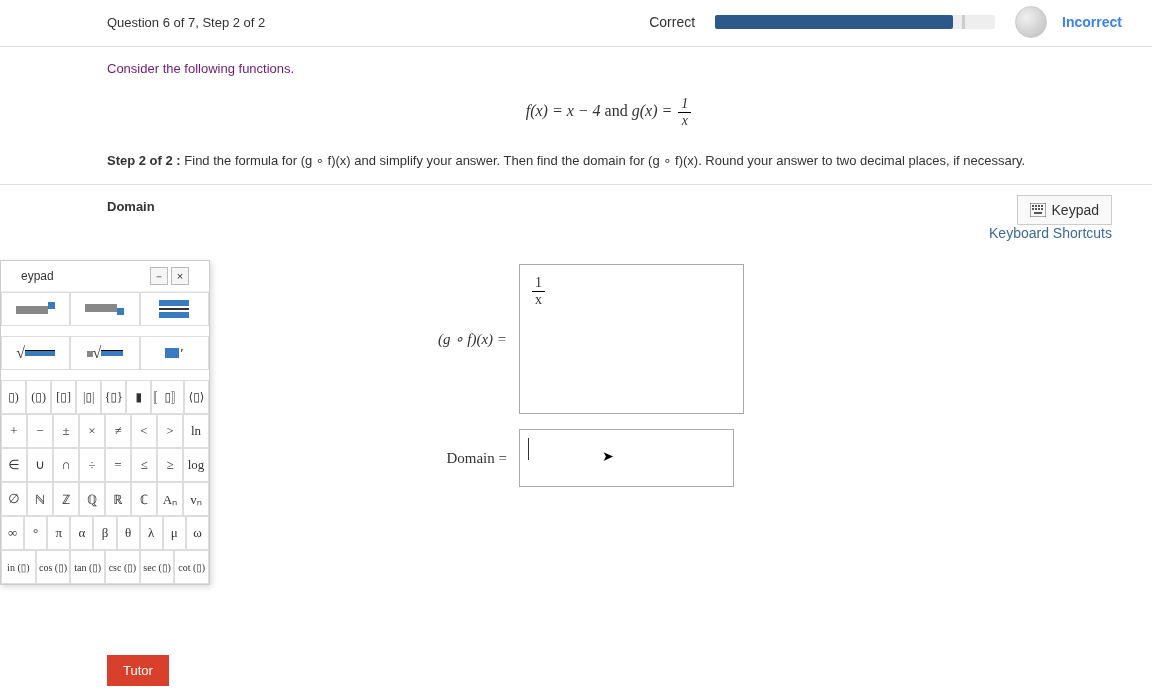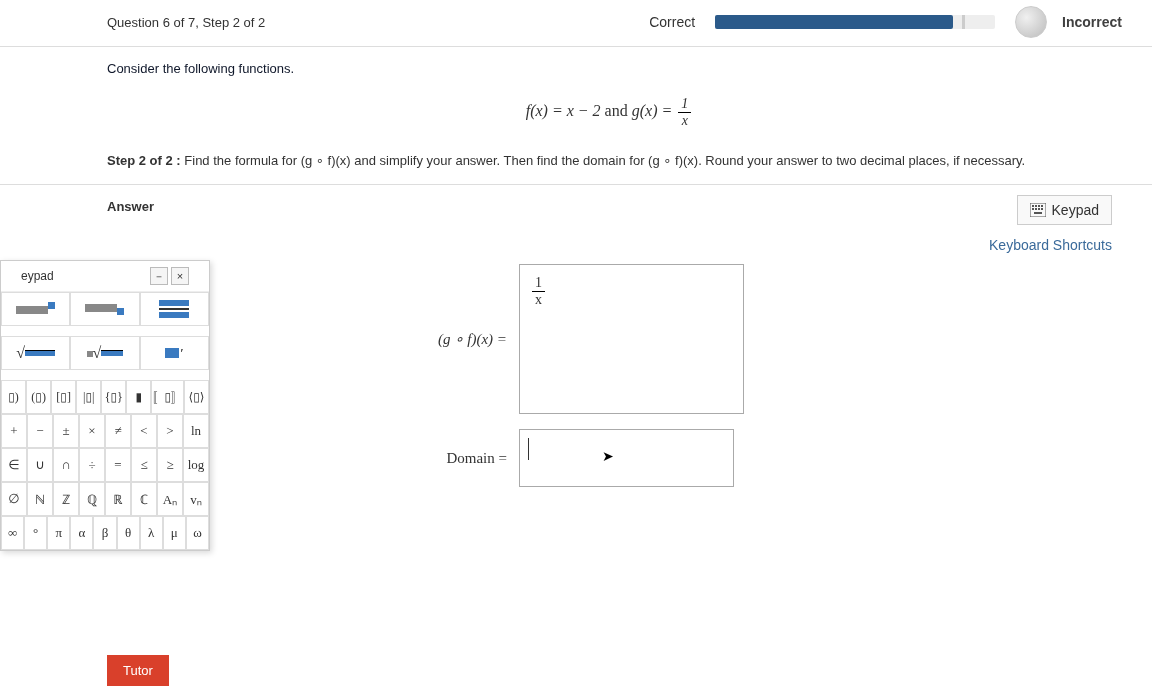"Incorrect" .status-incorrect { color: #404040 -> #3b82f6 }
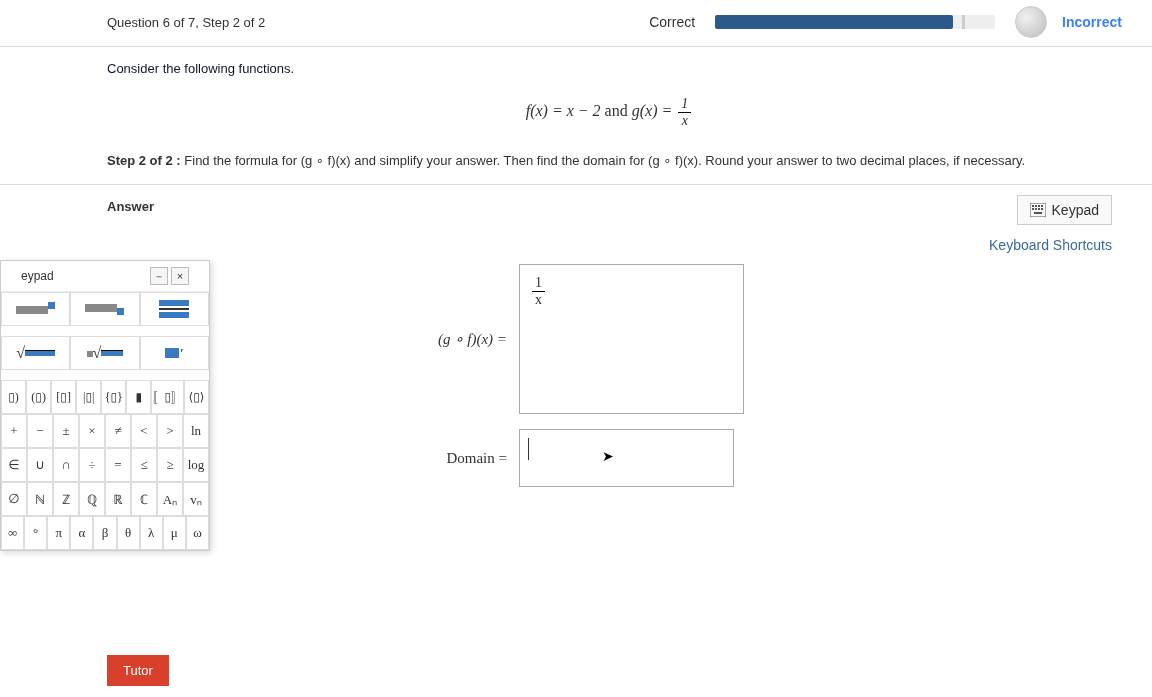"Consider the following functions." .consider { color: #0f172a -> #701a75 }
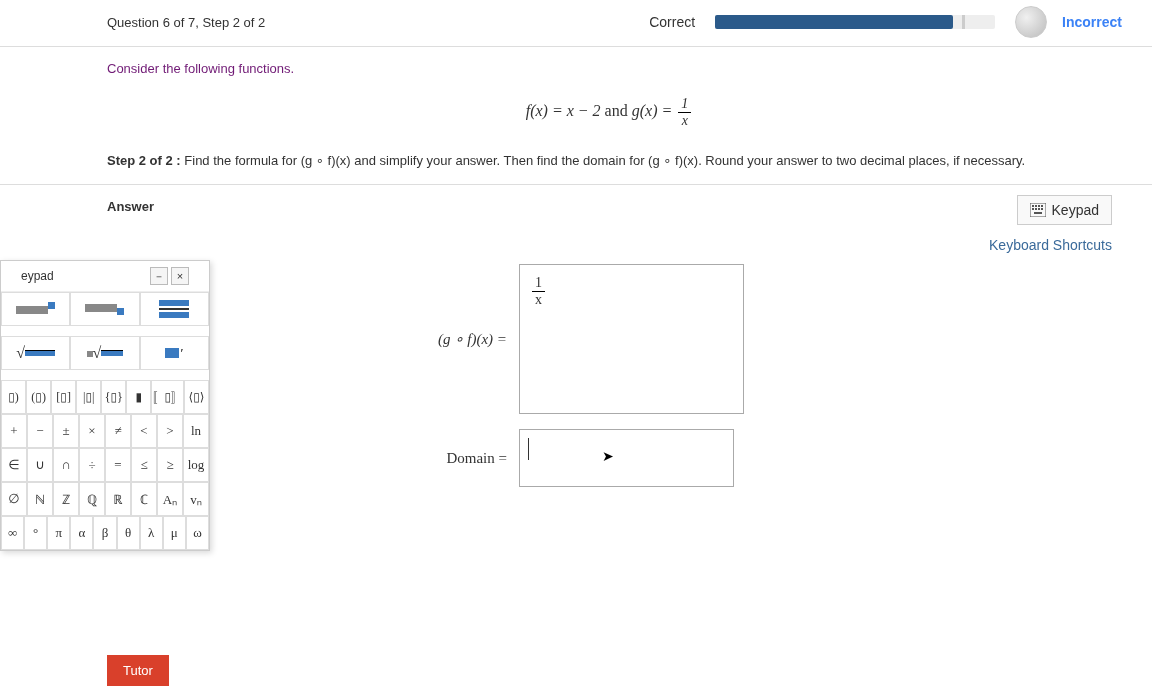"f(x) = x − 2" span { text: 2 -> 4 }
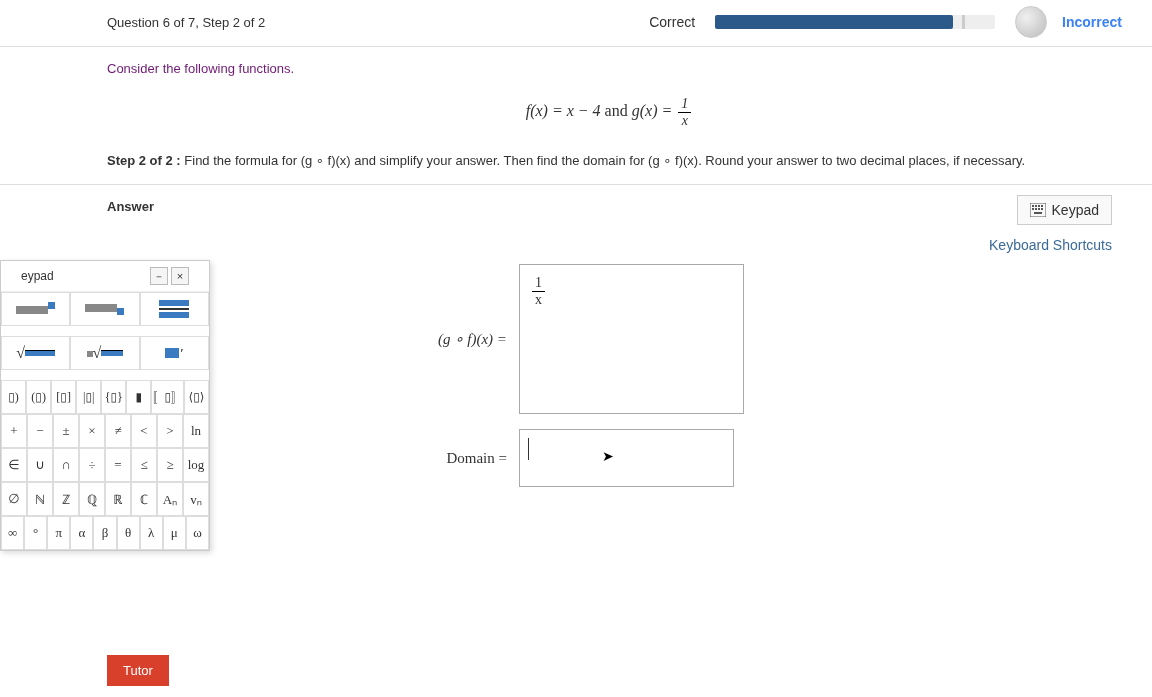"Answer" div.answer-label { text: Answer -> Domain }
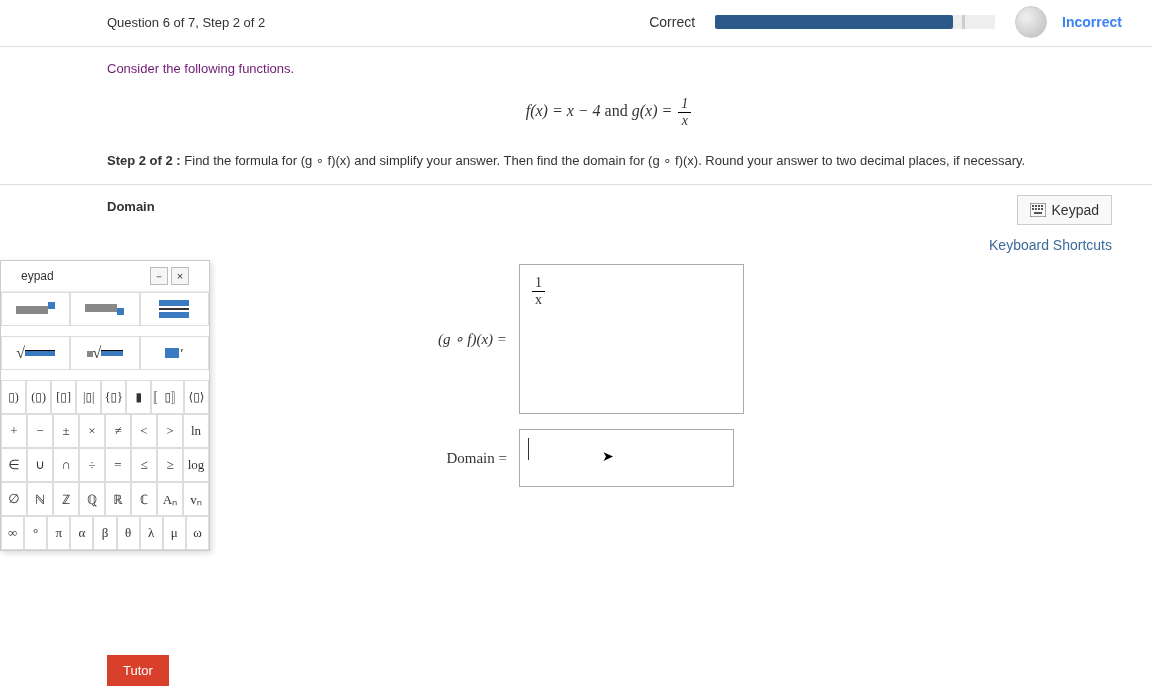"Keyboard Shortcuts" .kb-shortcuts { margin-top: 12px -> 0 }
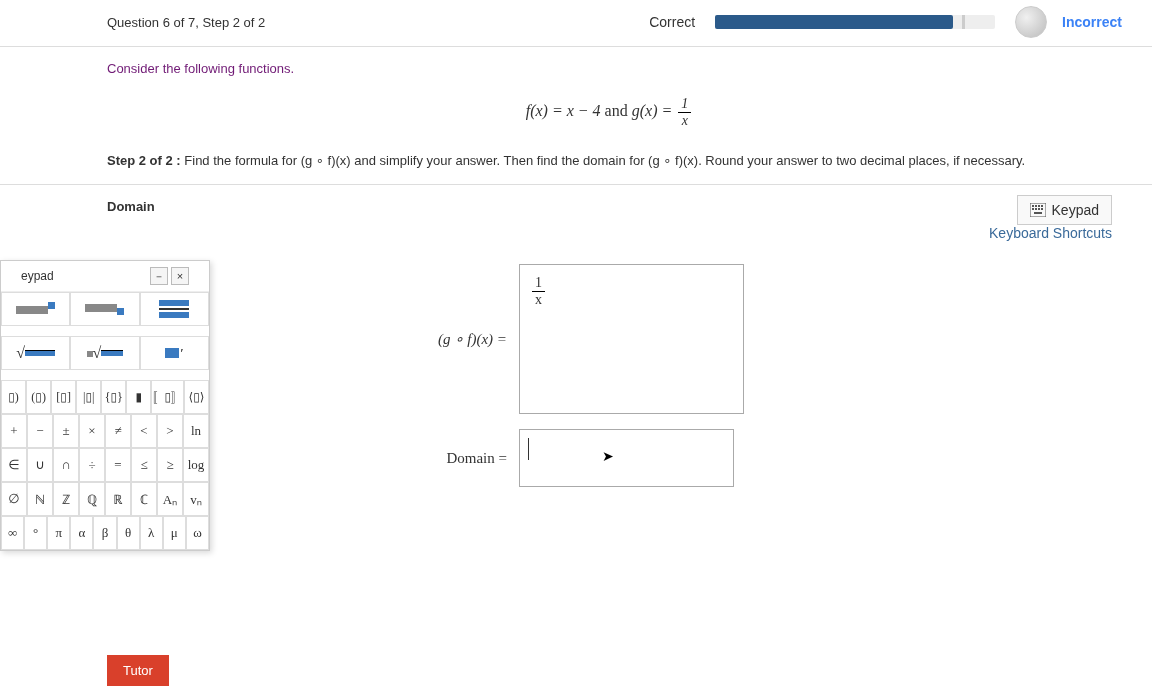"in (▯)" div.mk-row { html: none -> <div> <div>in (▯)</div> <div>cos (▯)</div> <div>tan (▯)</div> <div>csc (▯)</div> <div>sec (▯)</div> <div>cot (▯)</div> </div> }
